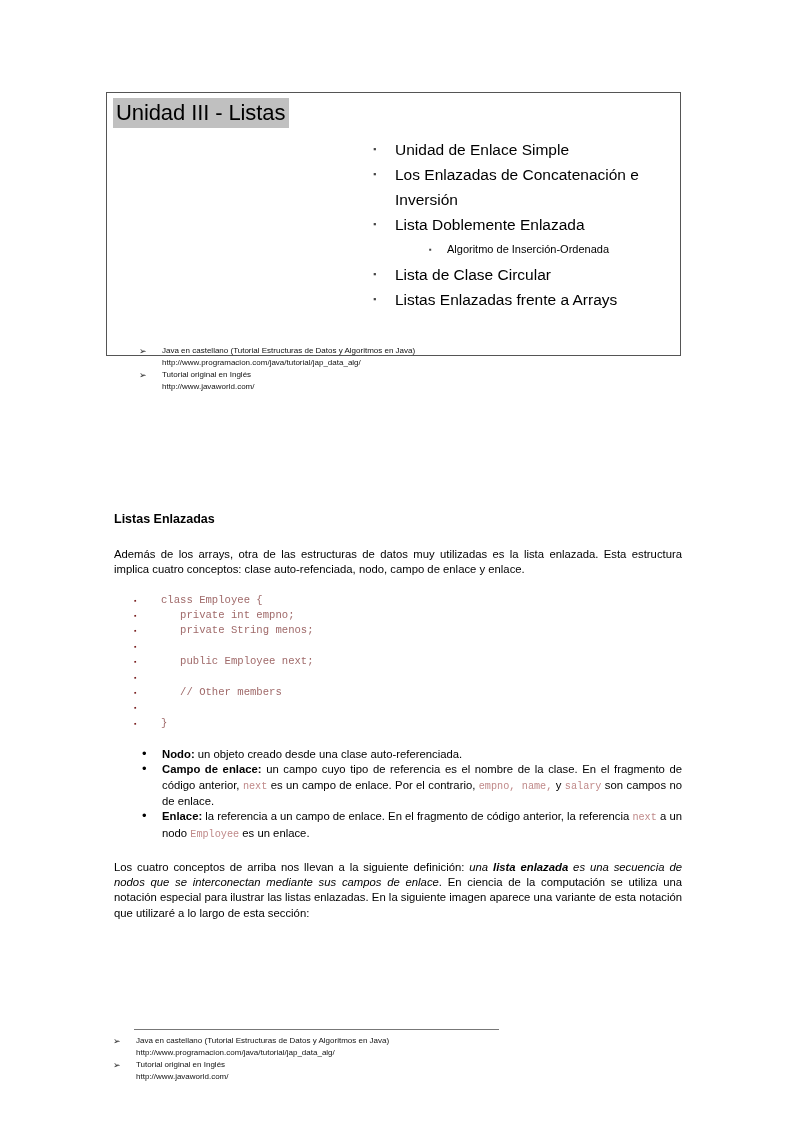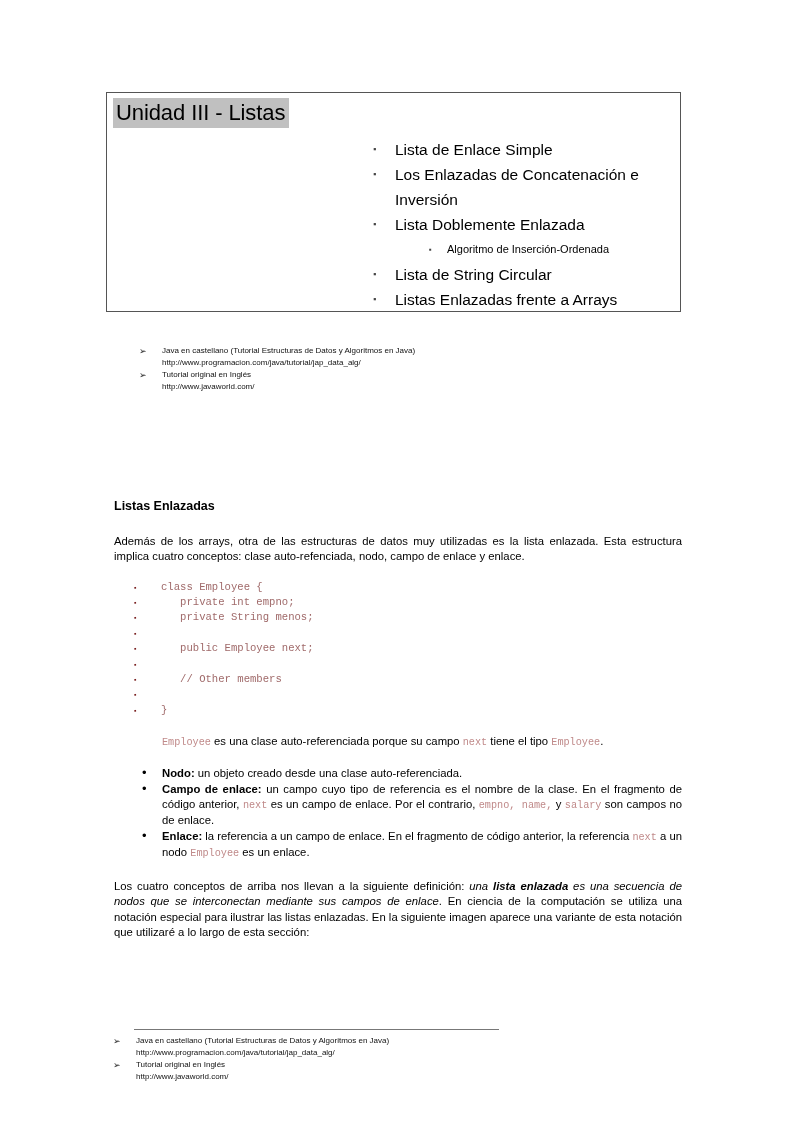"Unidad III - Listas" .slide-box { height: 220px -> 264px }
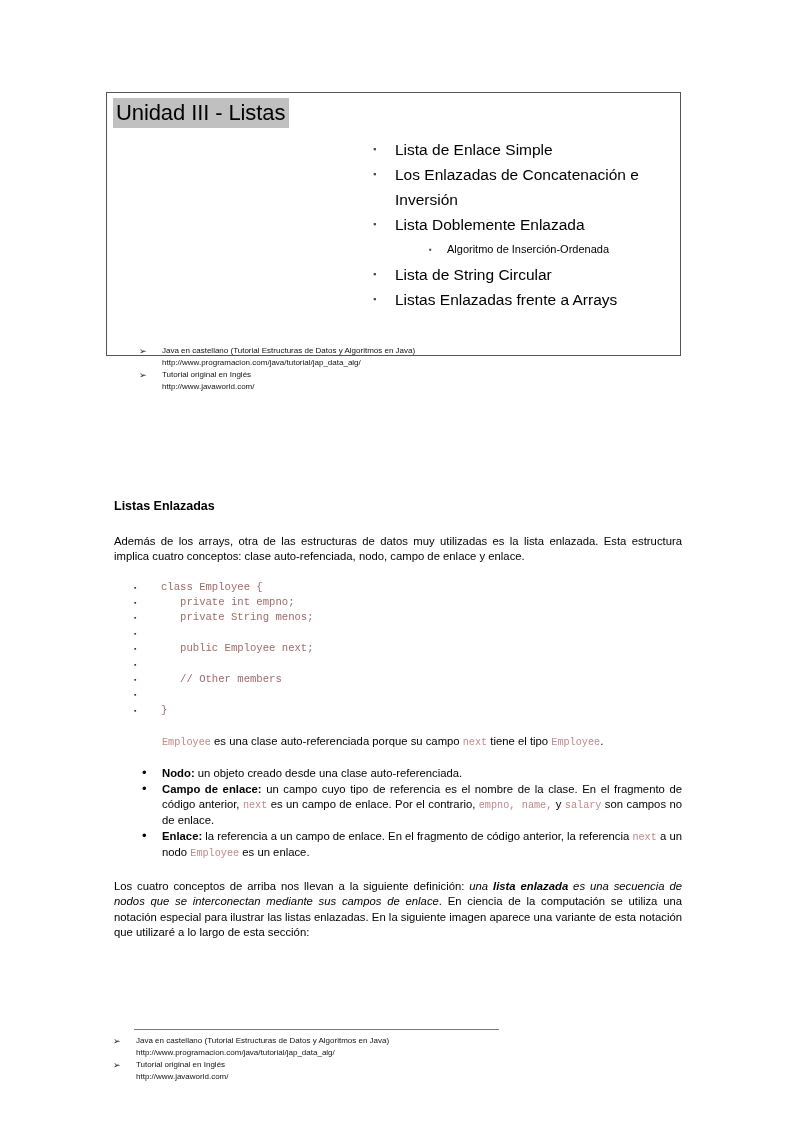"Lista de Enlace Simple" span.sb-text { text: Lista -> Unidad }
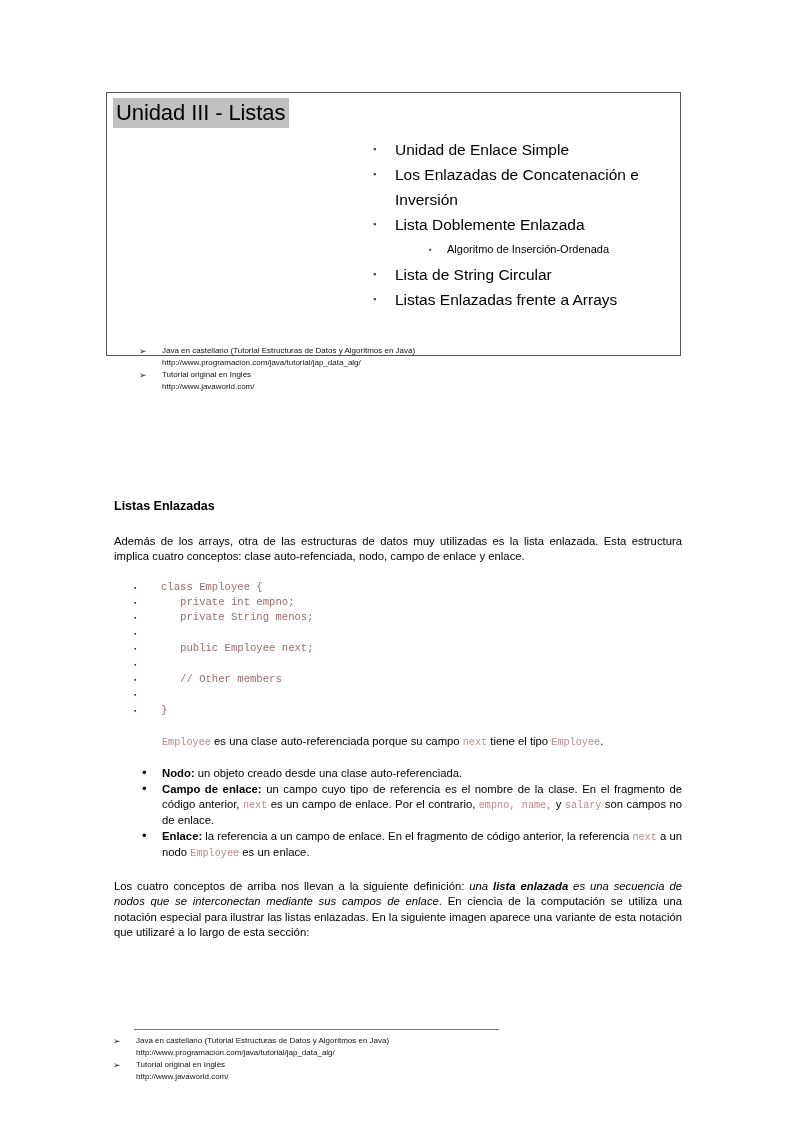"Lista de String Circular" span.sb-text { text: String -> Clase }
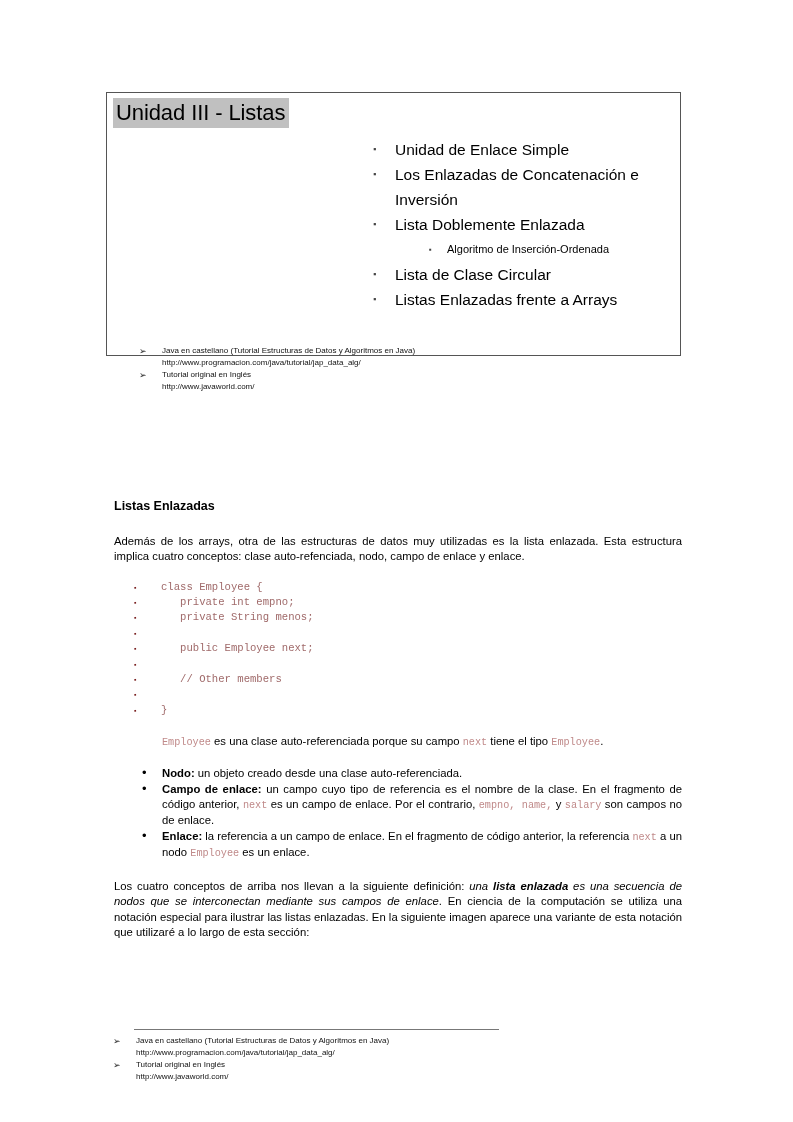"Listas Enlazadas" .content { top: 499px -> 512px }
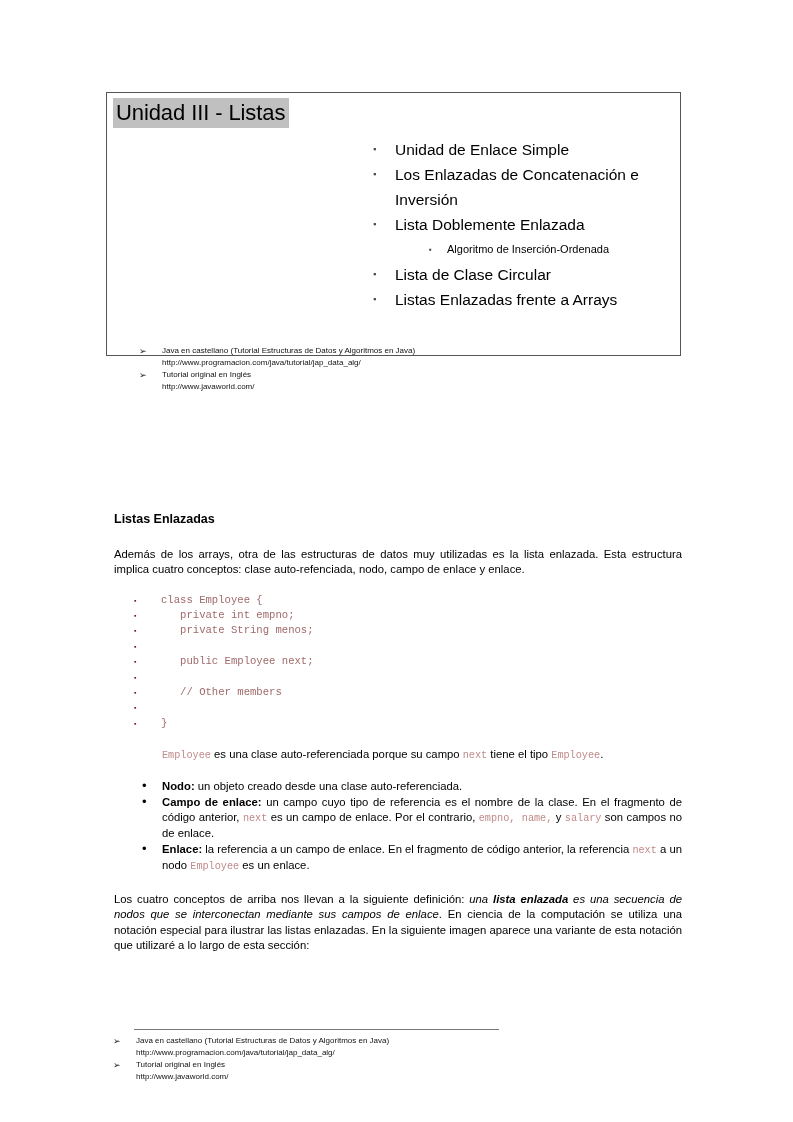"Employee es una clase auto-referenciada" p.code-note { html: <p><code>Employee</code><span> es una clase auto-referenciada porque su campo </span><code>next</code><span> tiene el tipo </span><code>Employee</code><span>.</span></p> -> none }
